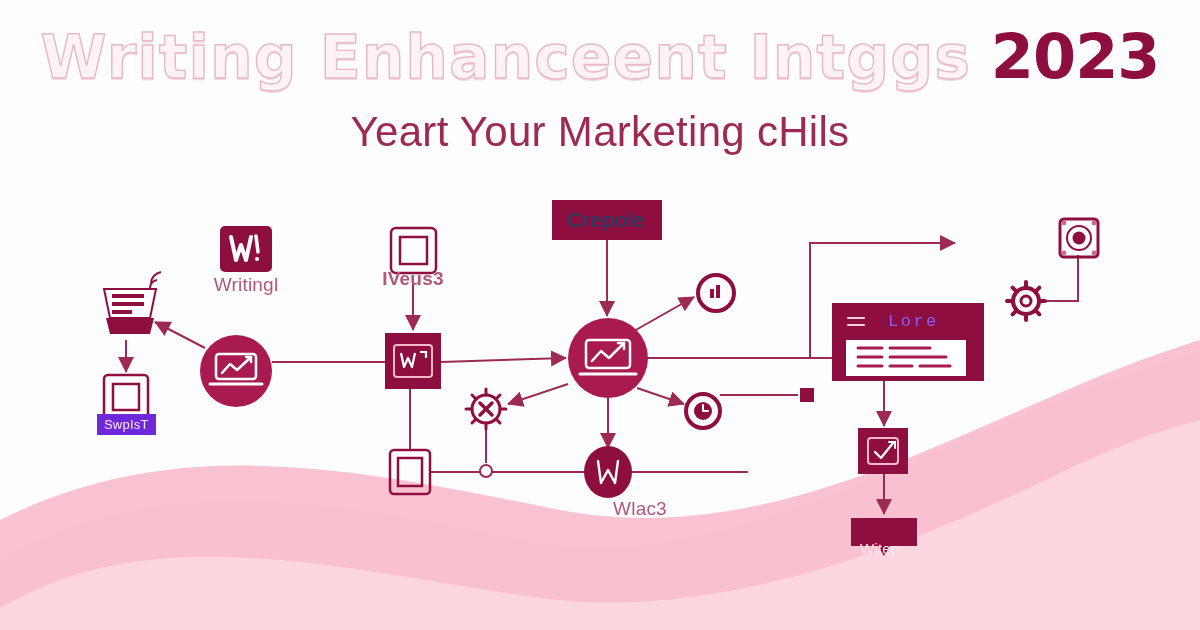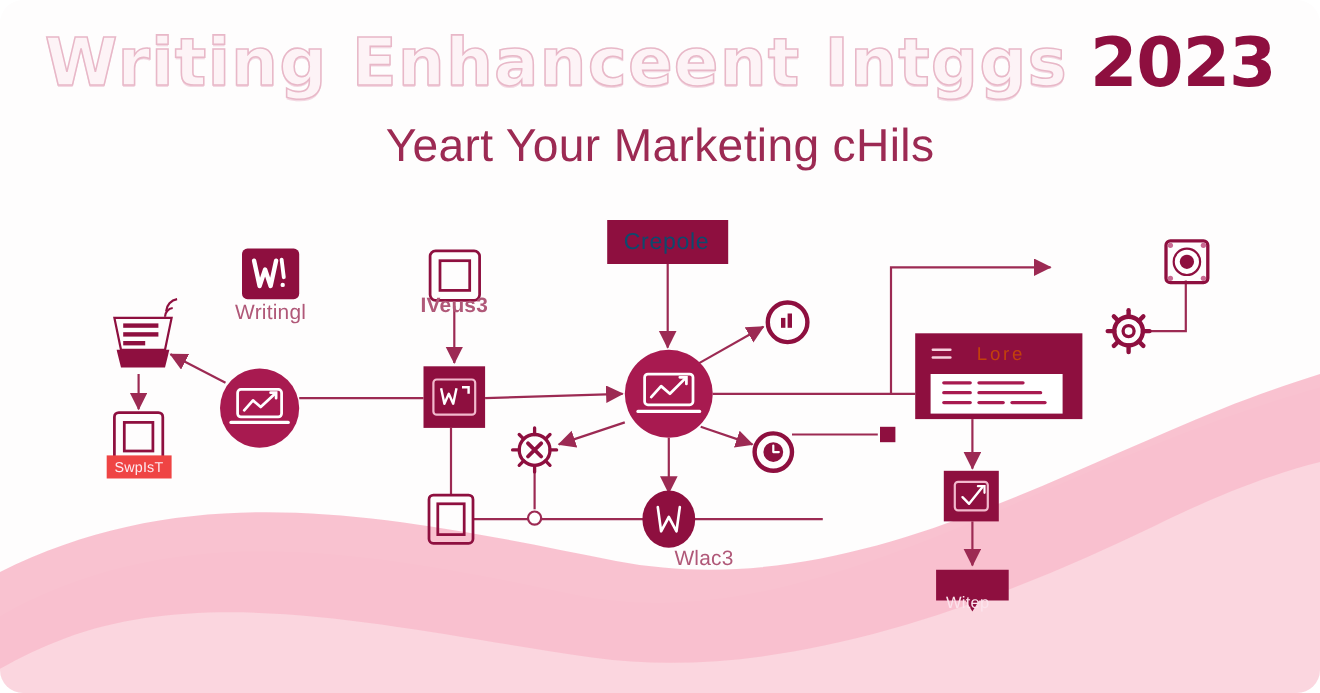"Writing Enhanceent Intggs 2023" #stage { border-radius: 21px -> none }
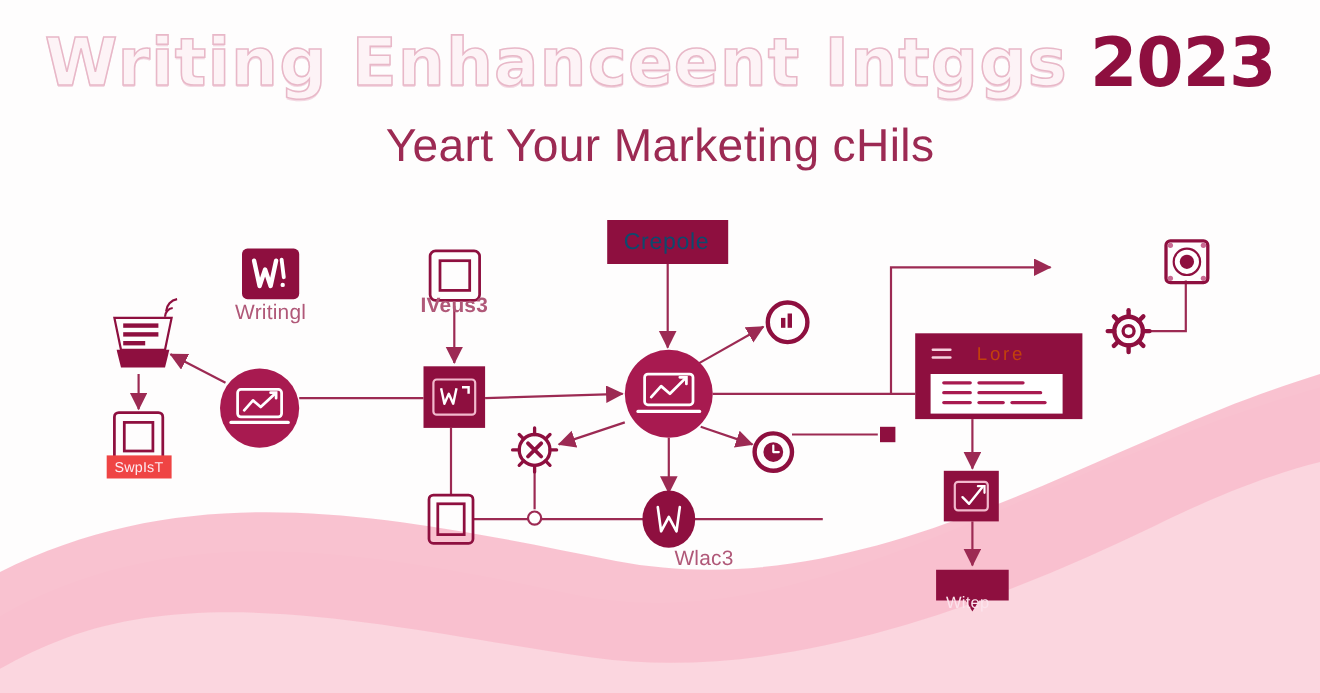"Lore" .panel-title { color: #c2410c -> #8b5cf6; font-family: Liberation Sans, sans-serif -> Liberation Mono, monospace }
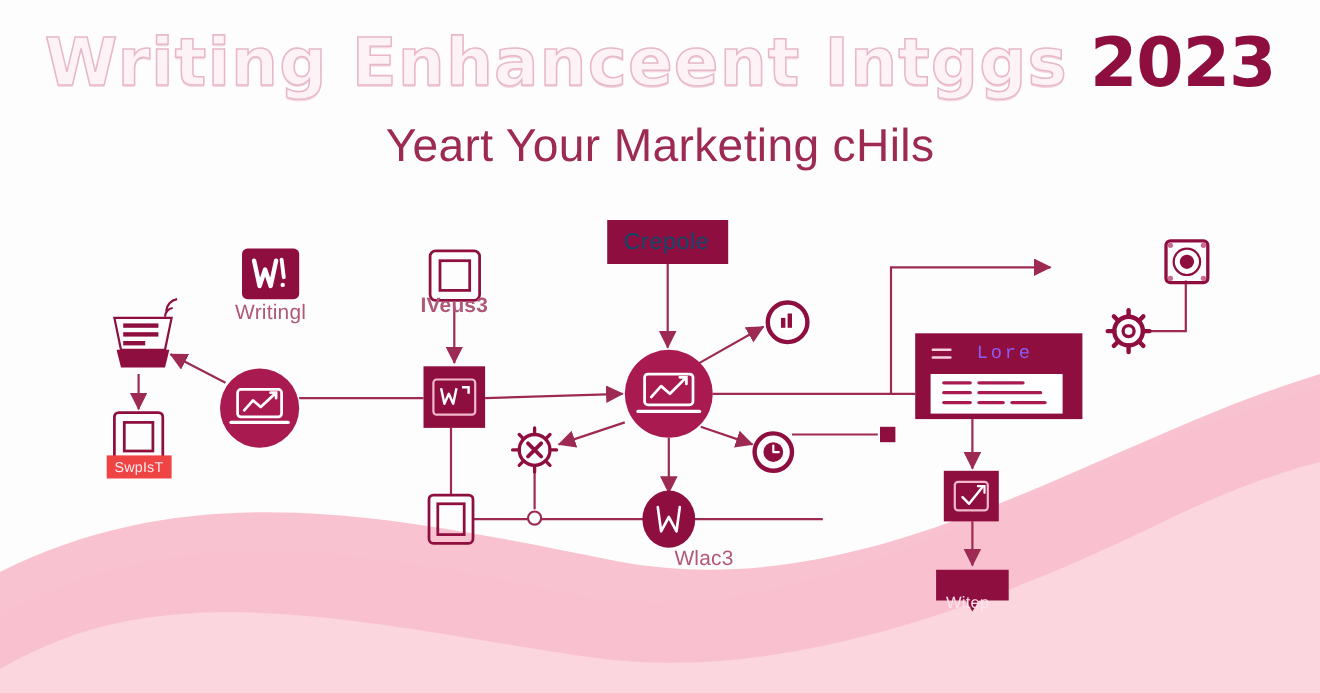"SwpIsT" .chip-label { background: #ef4444 -> #6d28d9 }
